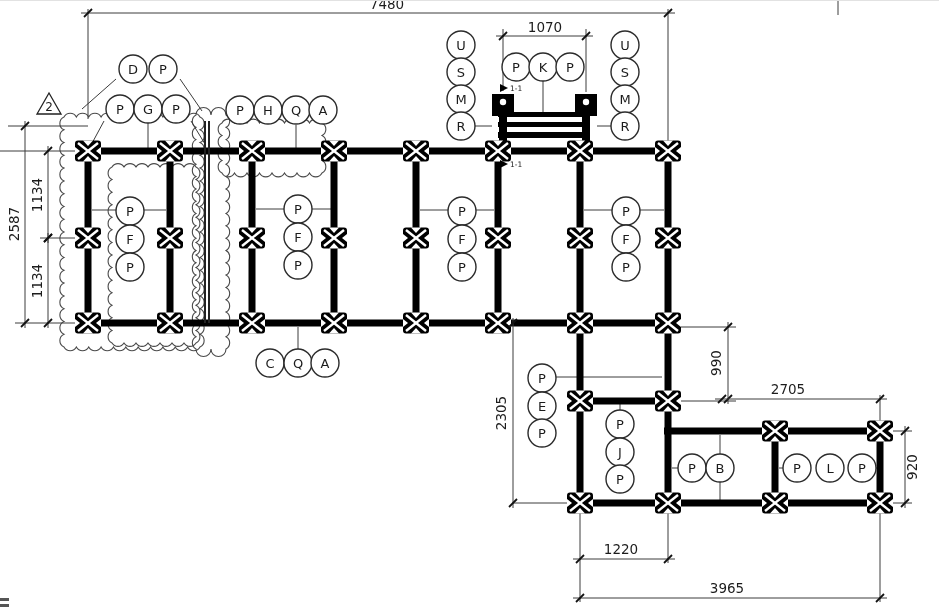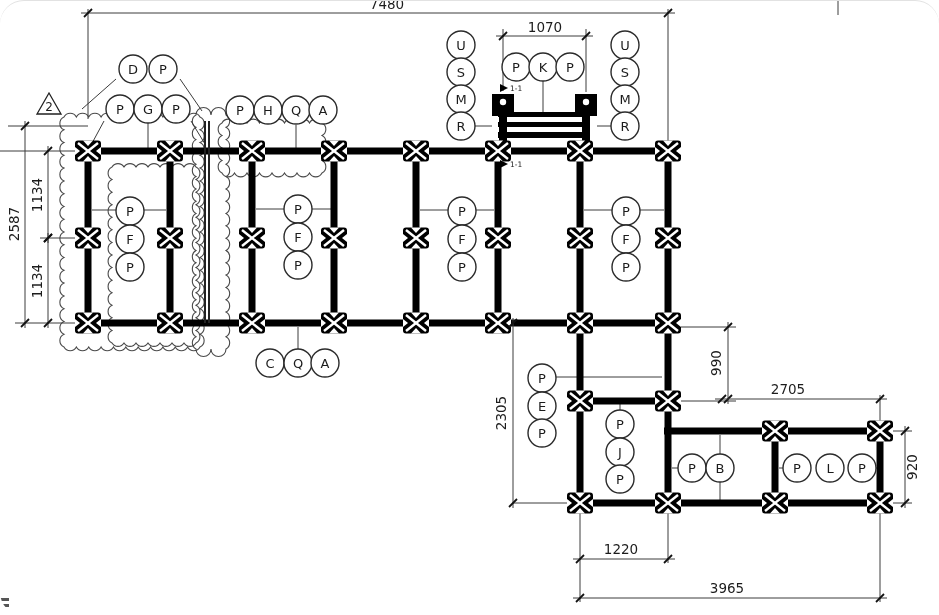"7480" .sheet { border-radius: 24px -> none }
